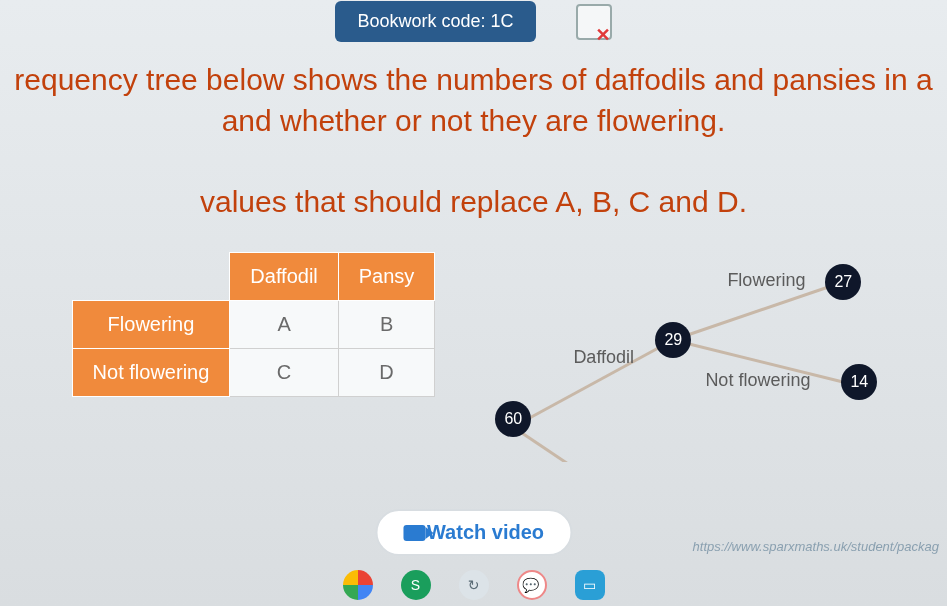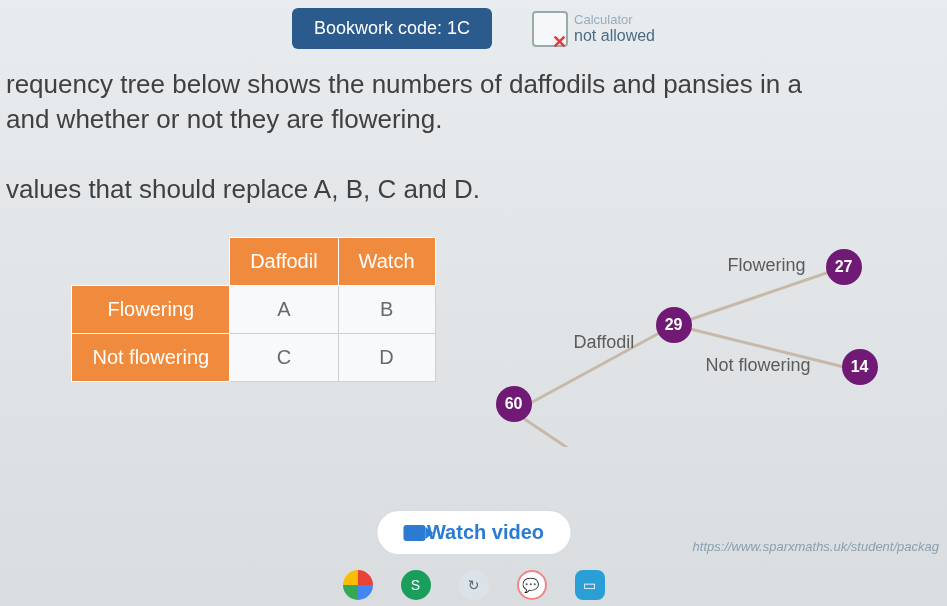"Bookwork code: 1C" .top-bar { padding-top: 8px -> 1px }
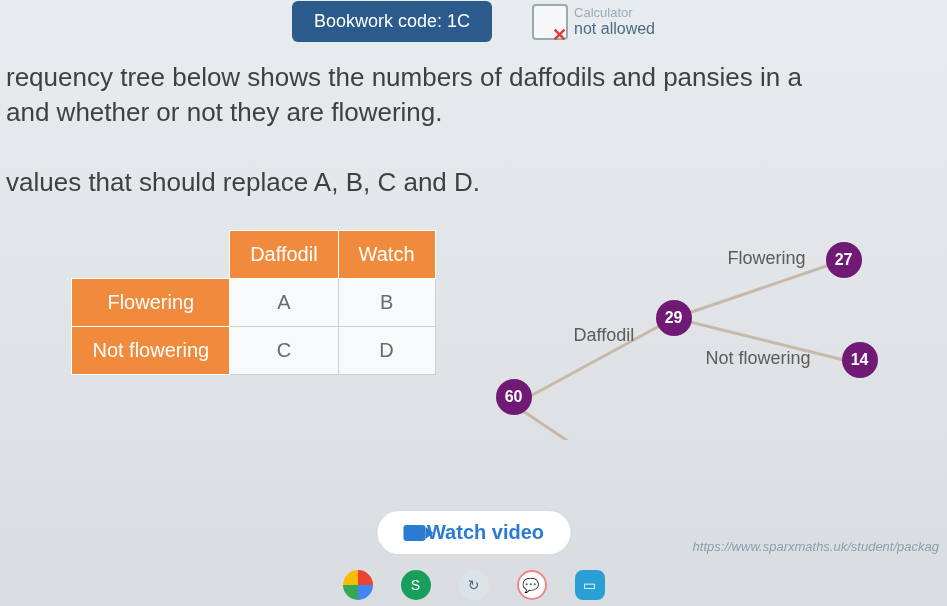"Calculator" div.calc-text { html: <div> <div>Calculator</div> <div>not allowed</div> </div> -> none }
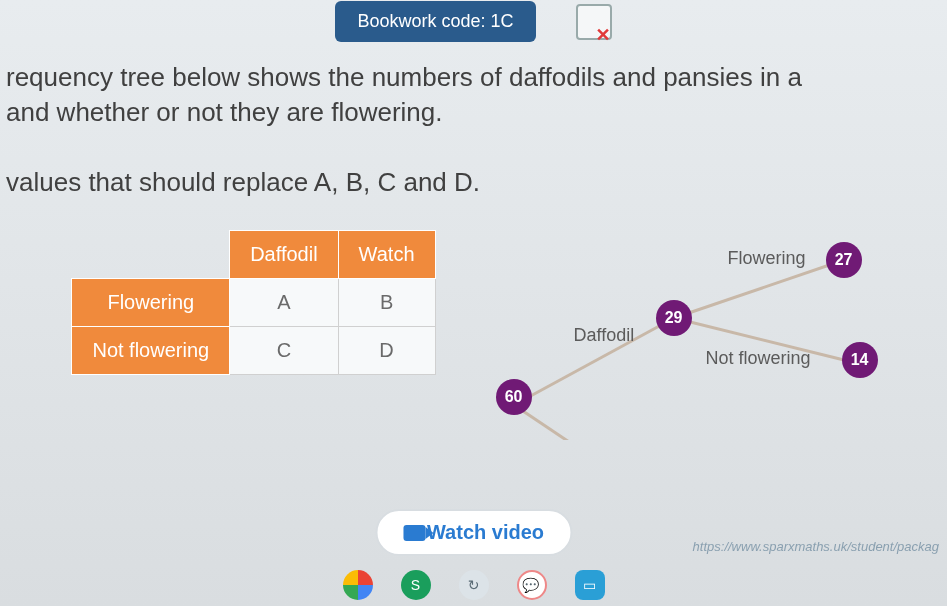"requency tree below shows the" .question { color: #404040 -> #c2410c; font-size: 26px -> 30px; text-align: left -> center }
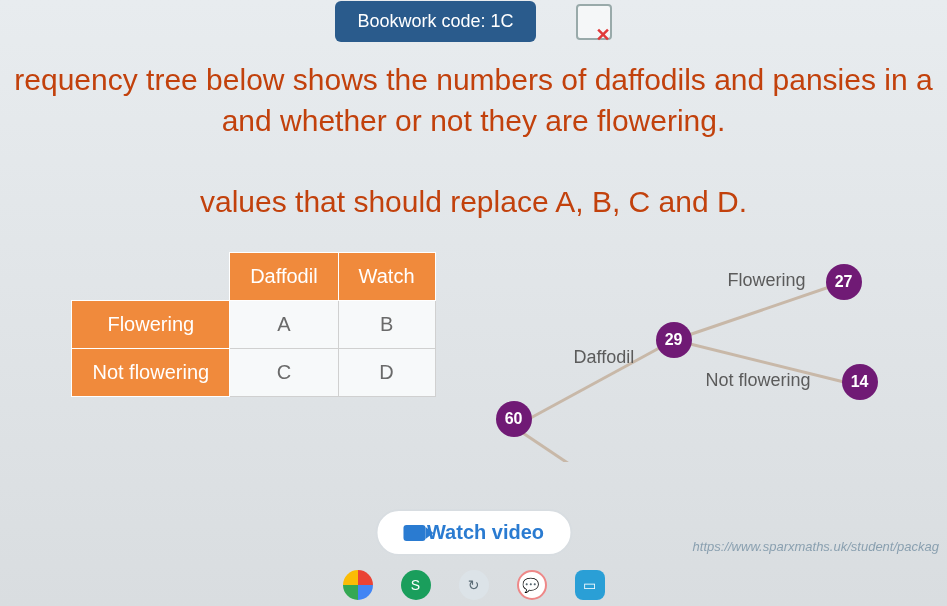"Watch" td.header-orange { text: Watch -> Pansy }
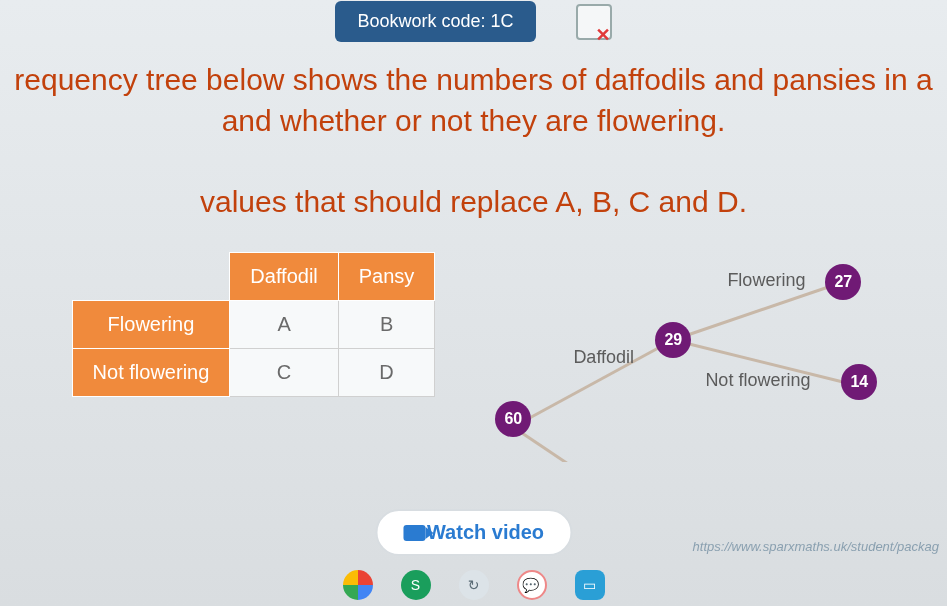"27" .node { background: #701a75 -> #0f172a; font-weight: bold -> normal }
